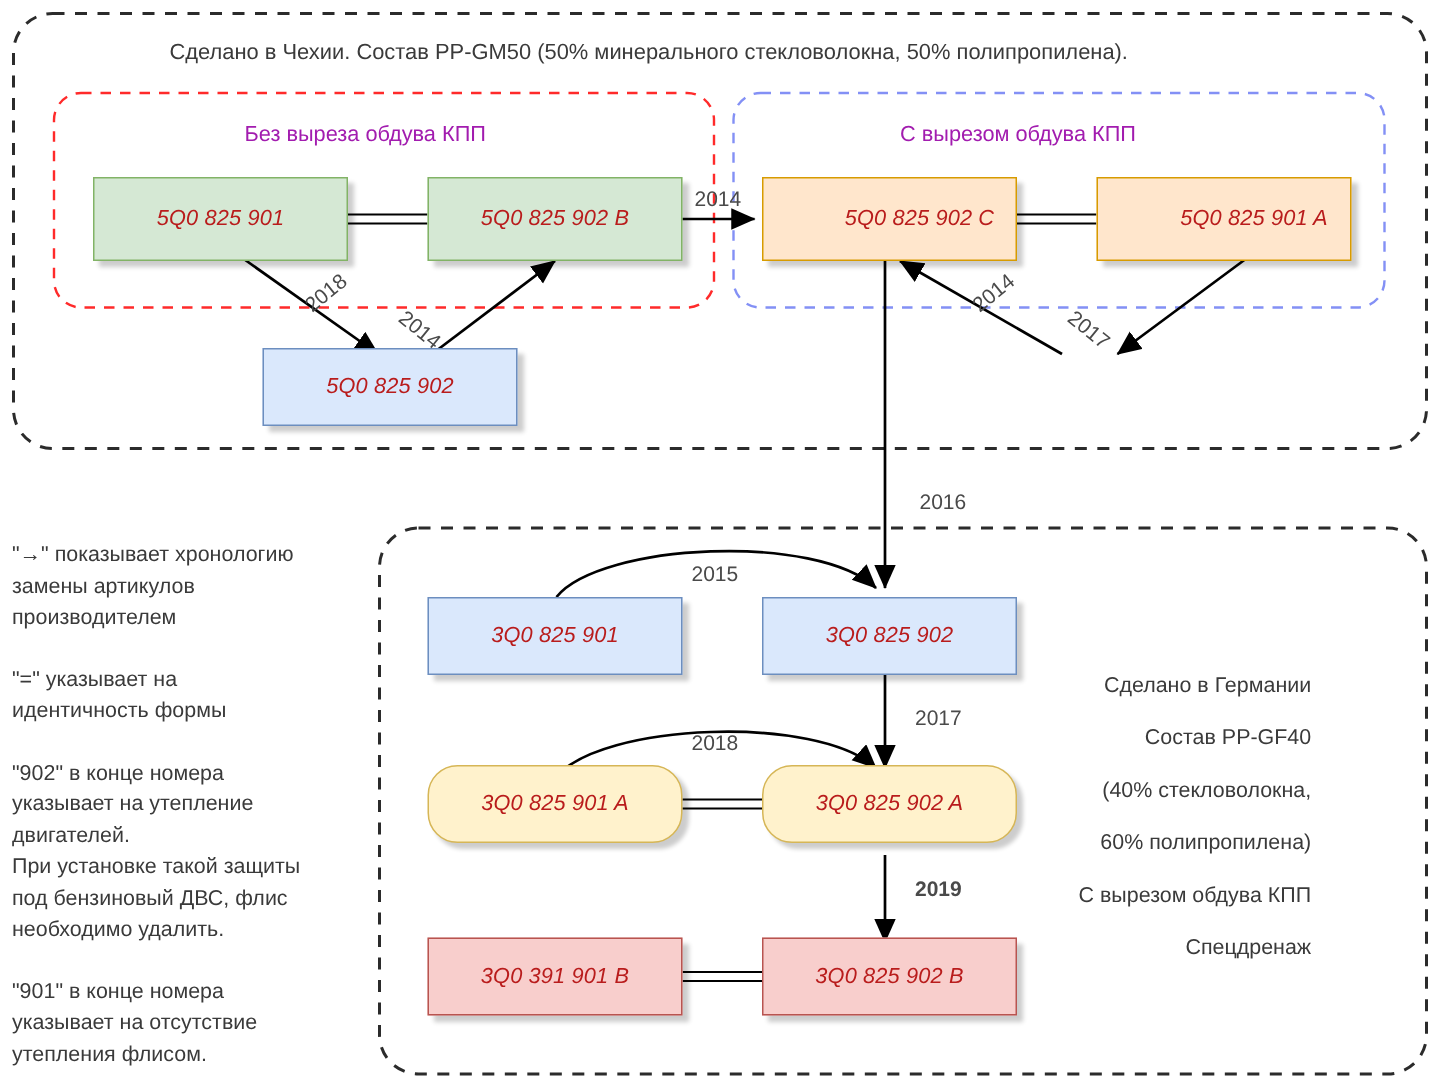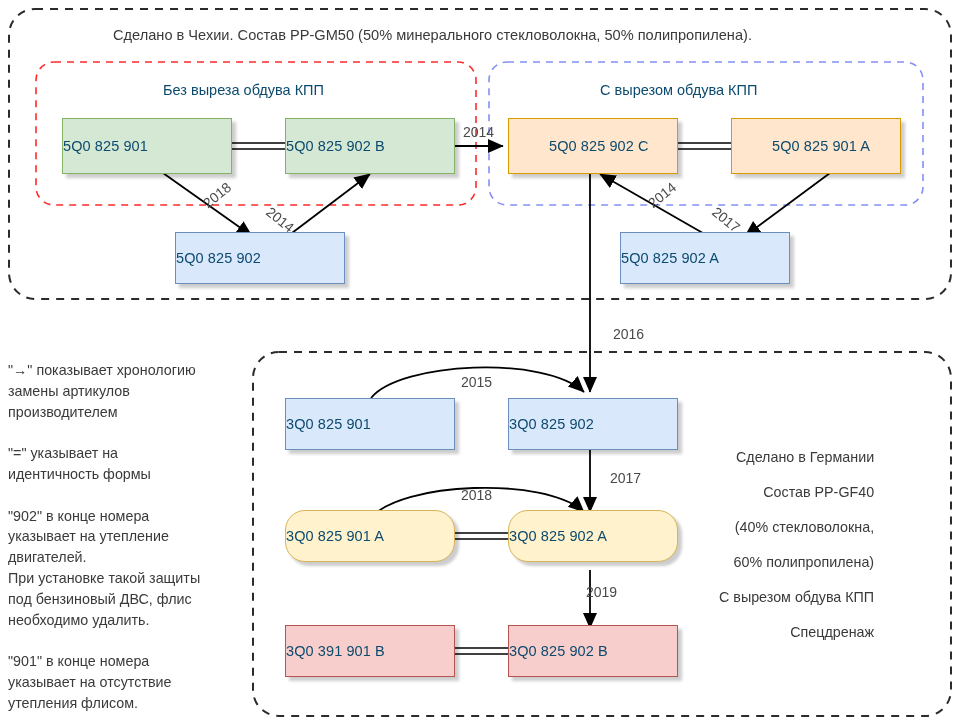"Без выреза обдува КПП" .zone-label { color: #0c4a6e -> #a21caf }
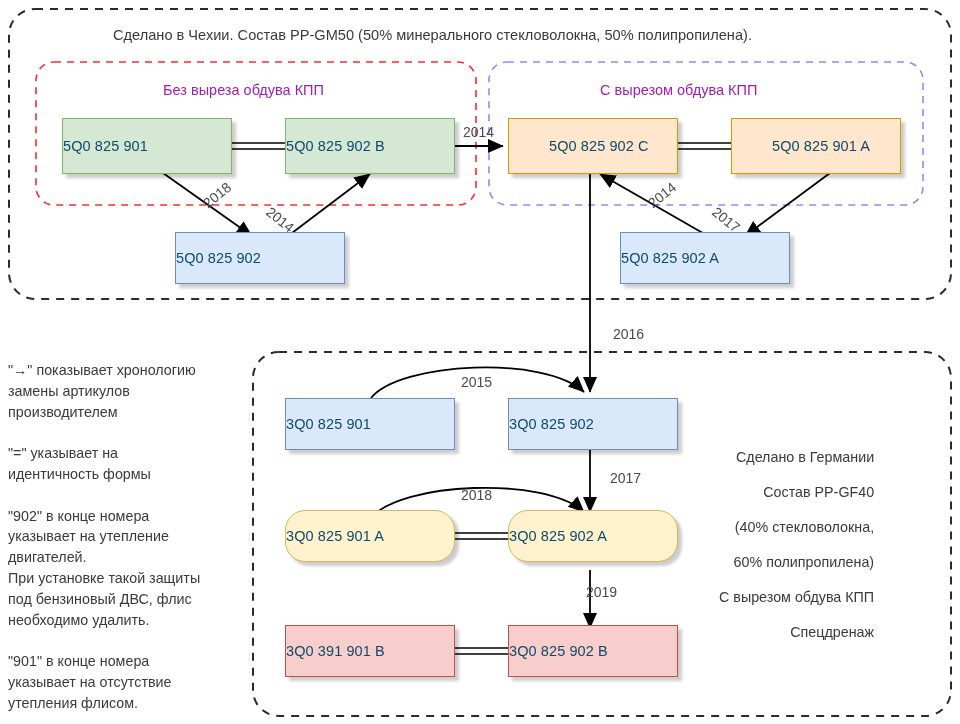"5Q0 825 901" .node { color: #0c4a6e -> #b91c1c; font-style: none -> italic; justify-content: flex-start -> center }
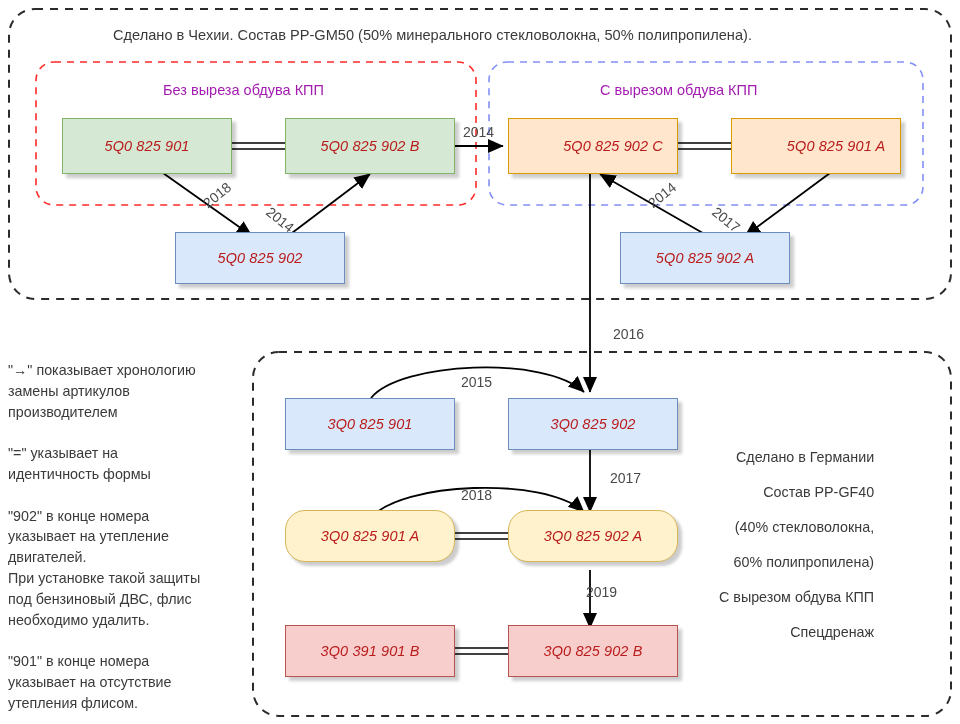"5Q0 825 902 A" div.node { html: <div> <span>5Q0 825 902 A</span> </div> -> none }
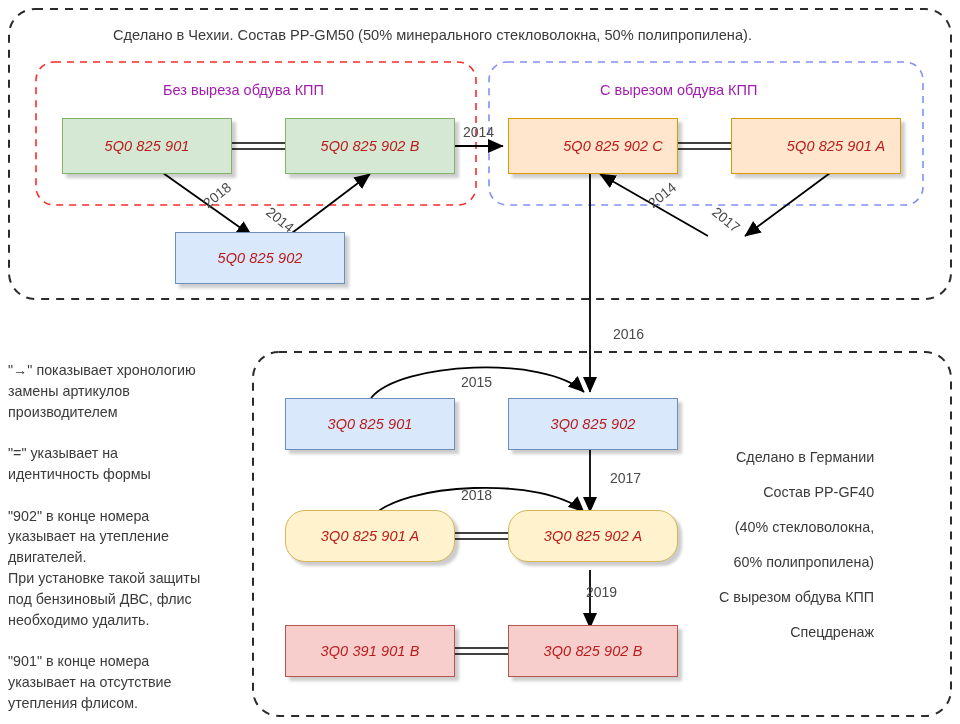"2019" div.year { font-weight: none -> bold; left: 586px -> 610px }
